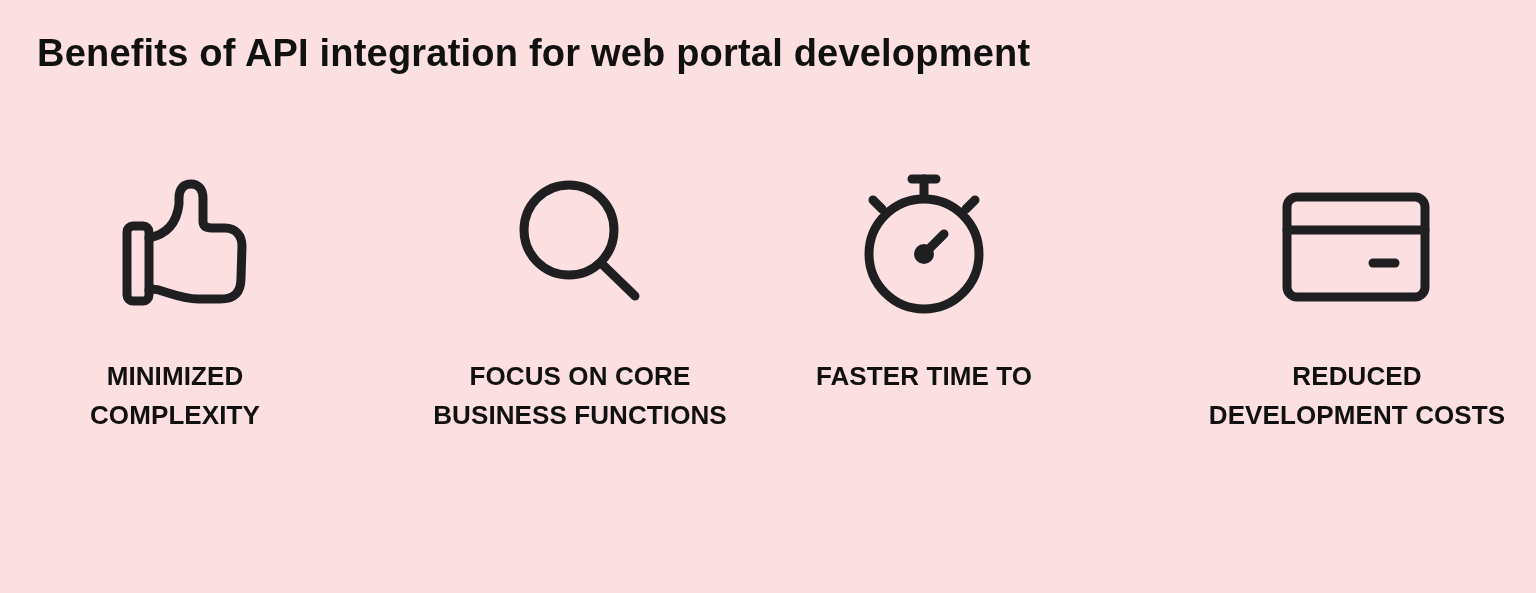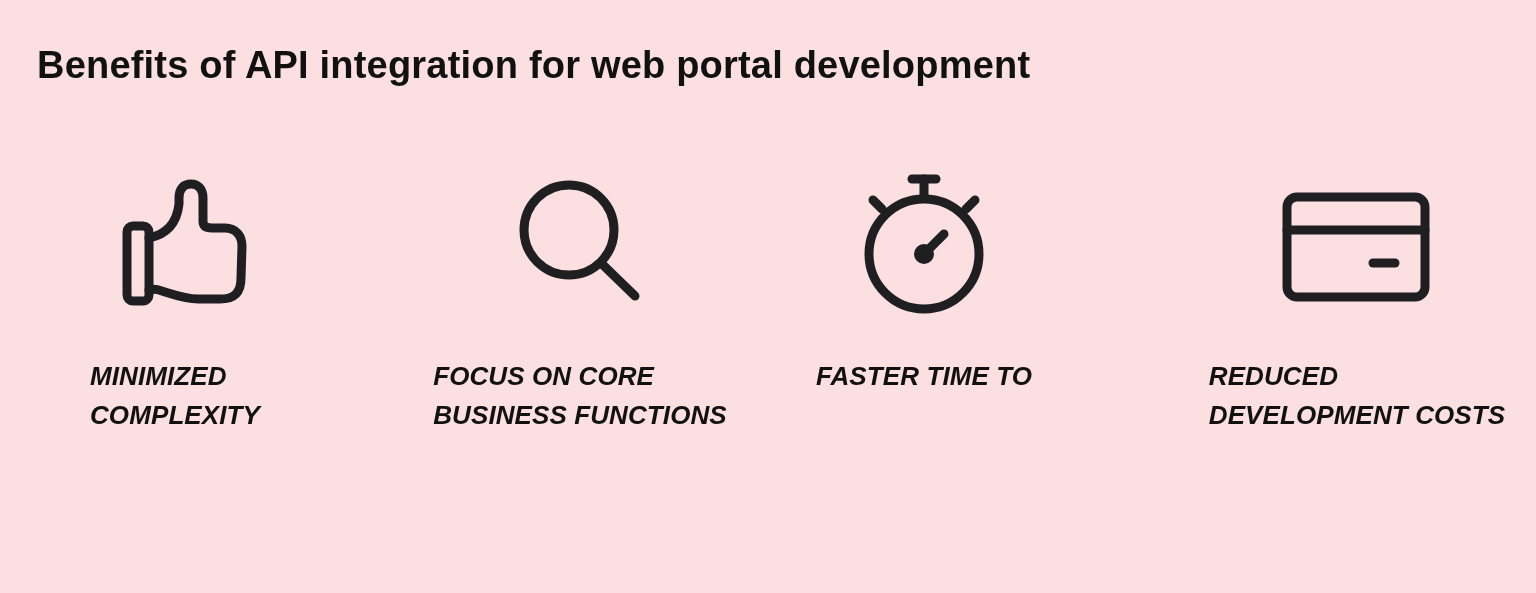"Benefits of API integration for" .title { top: 40px -> 28px }
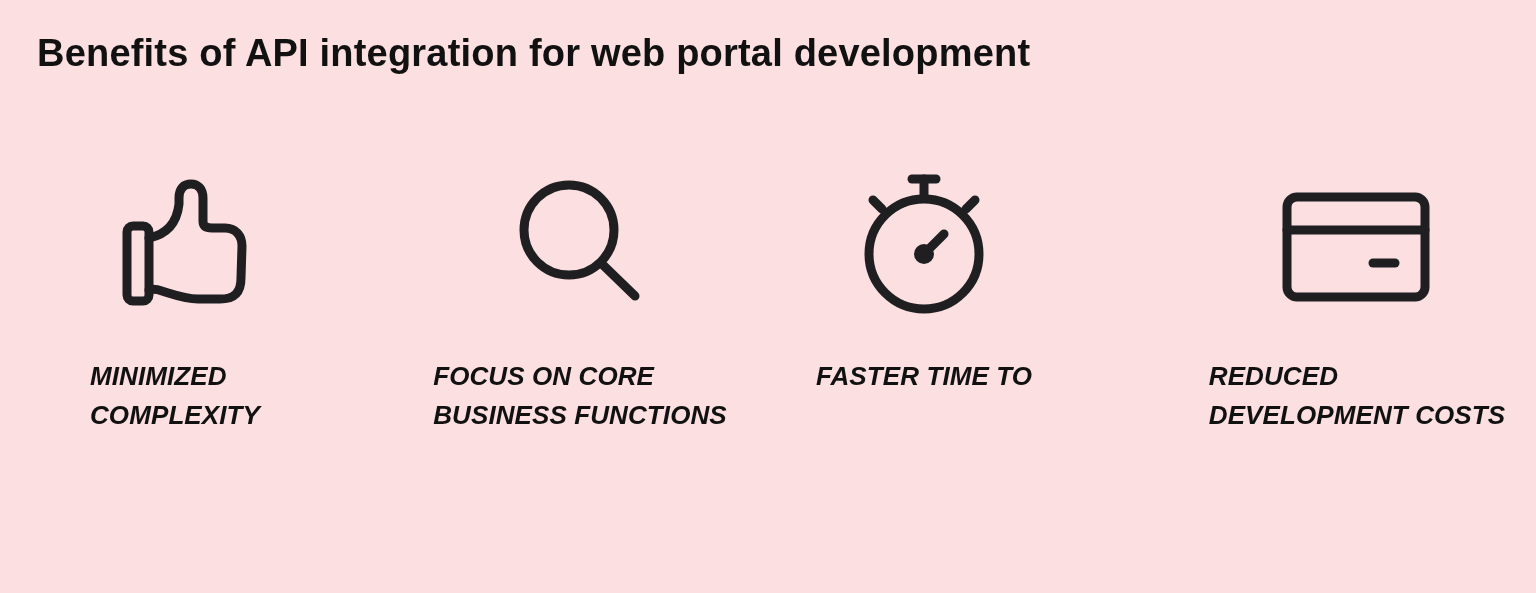"MINIMIZED" .label { font-style: italic -> none; text-align: none -> center }
